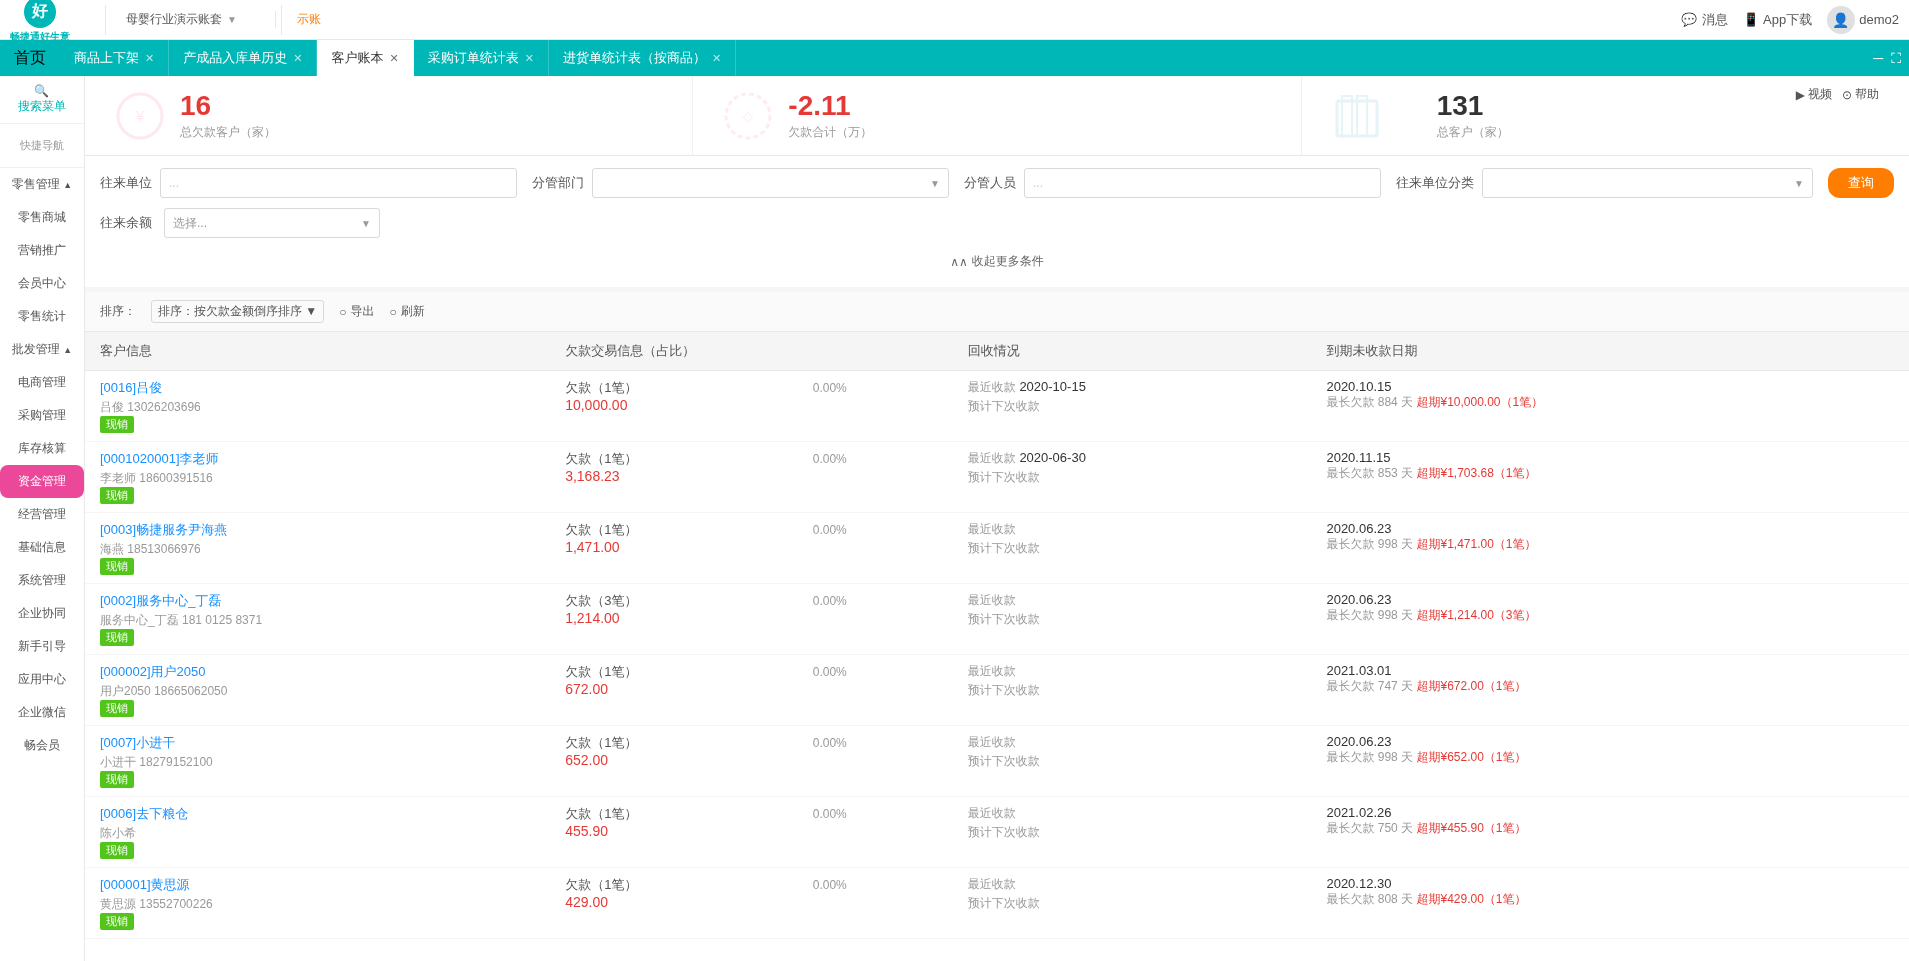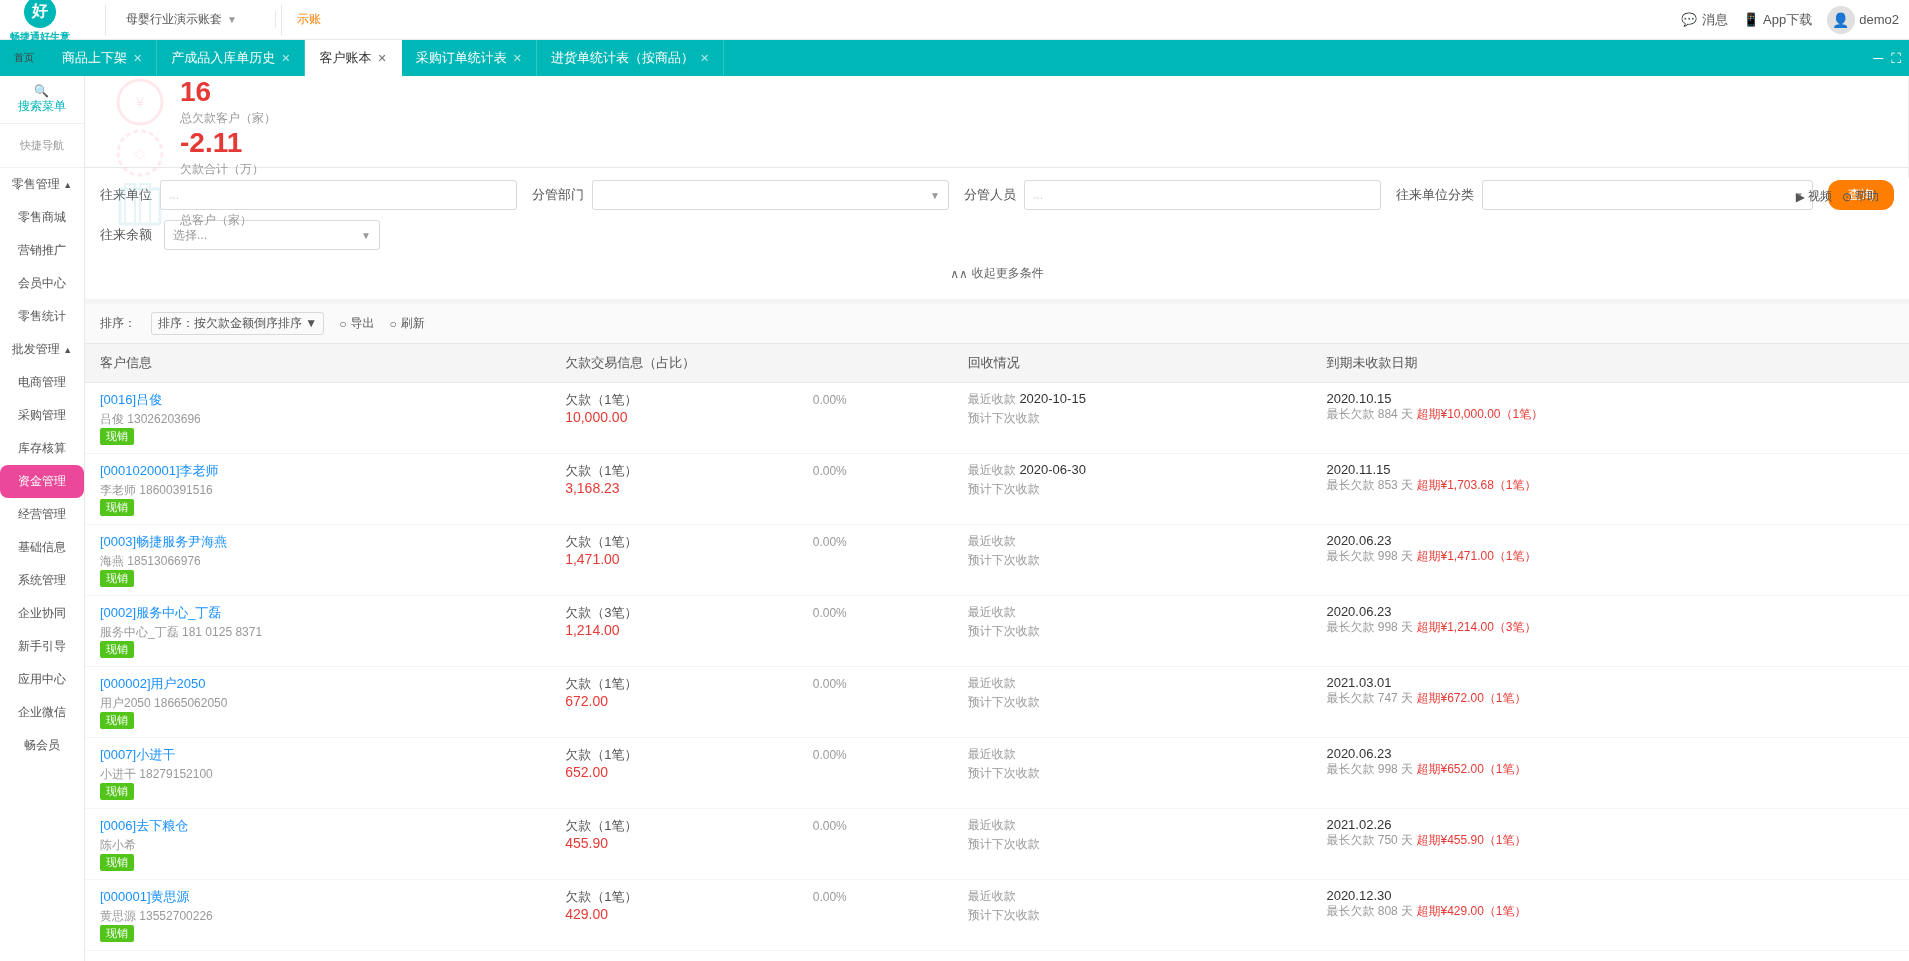"首页" .tab-home { color: #404040 -> #000000; font-size: 10px -> 16px }
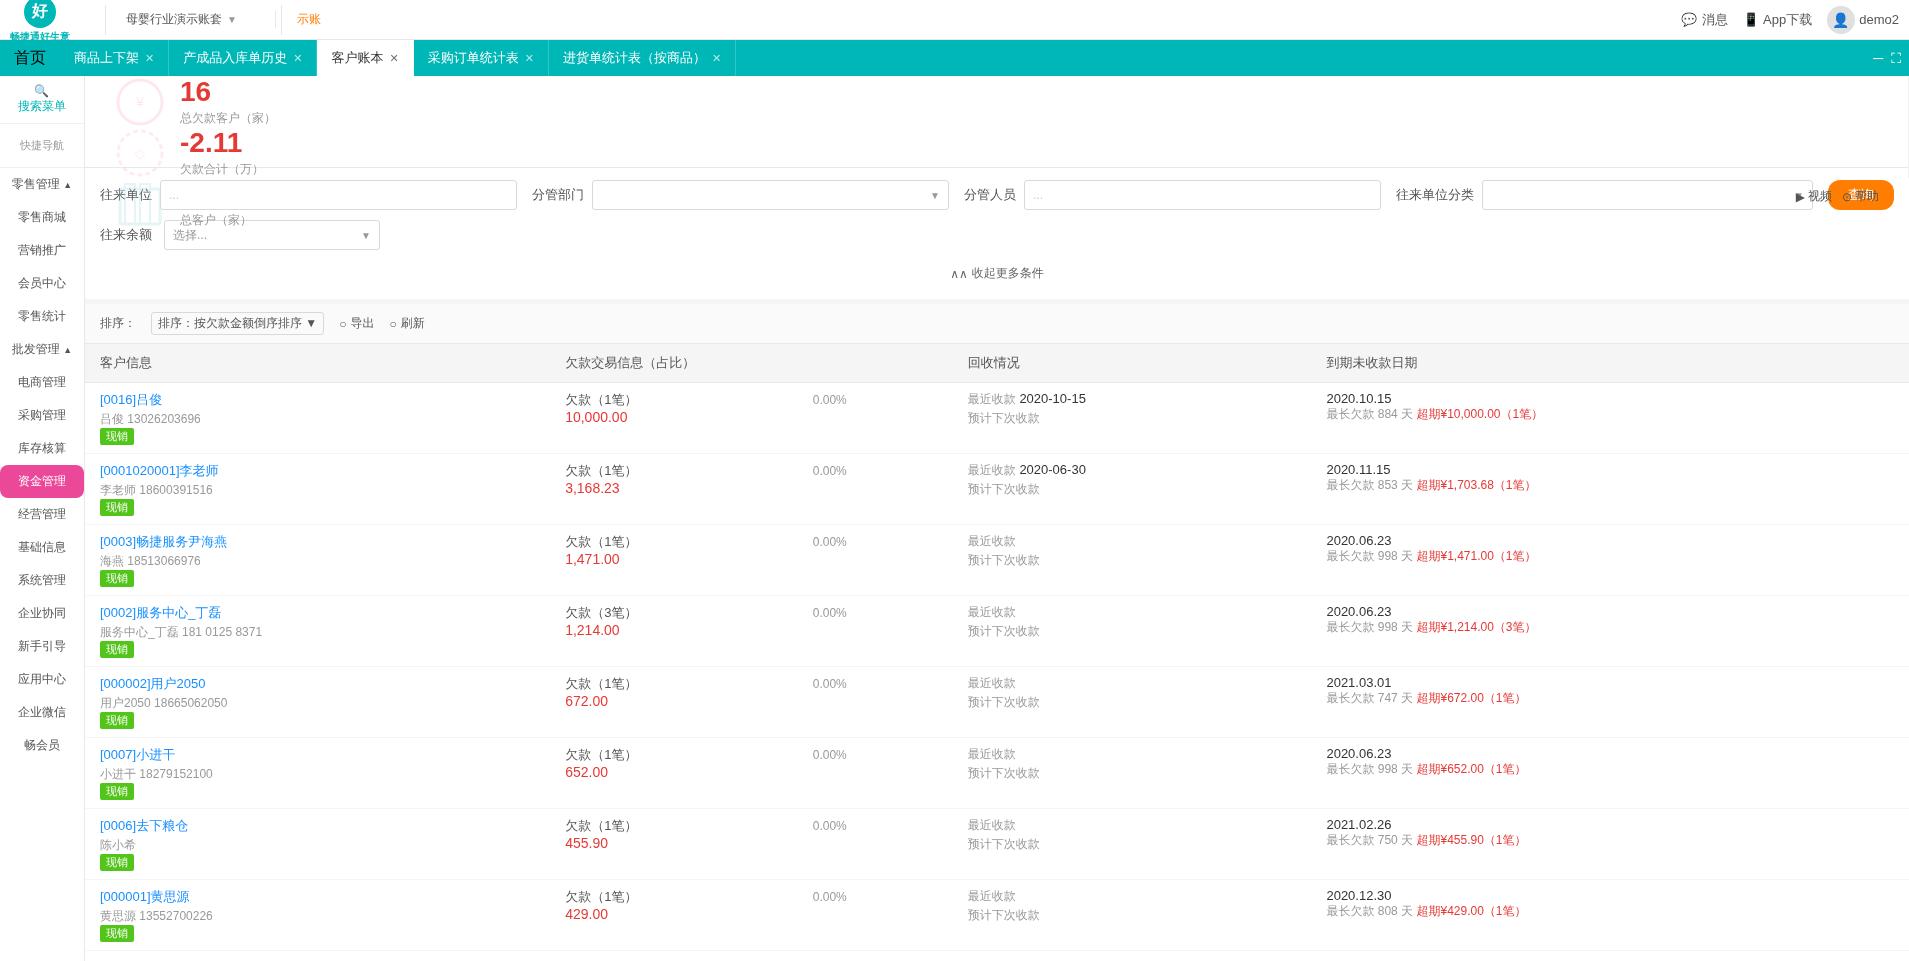"16" .stats-row { flex-direction: column -> none; height: 92px -> 80px }
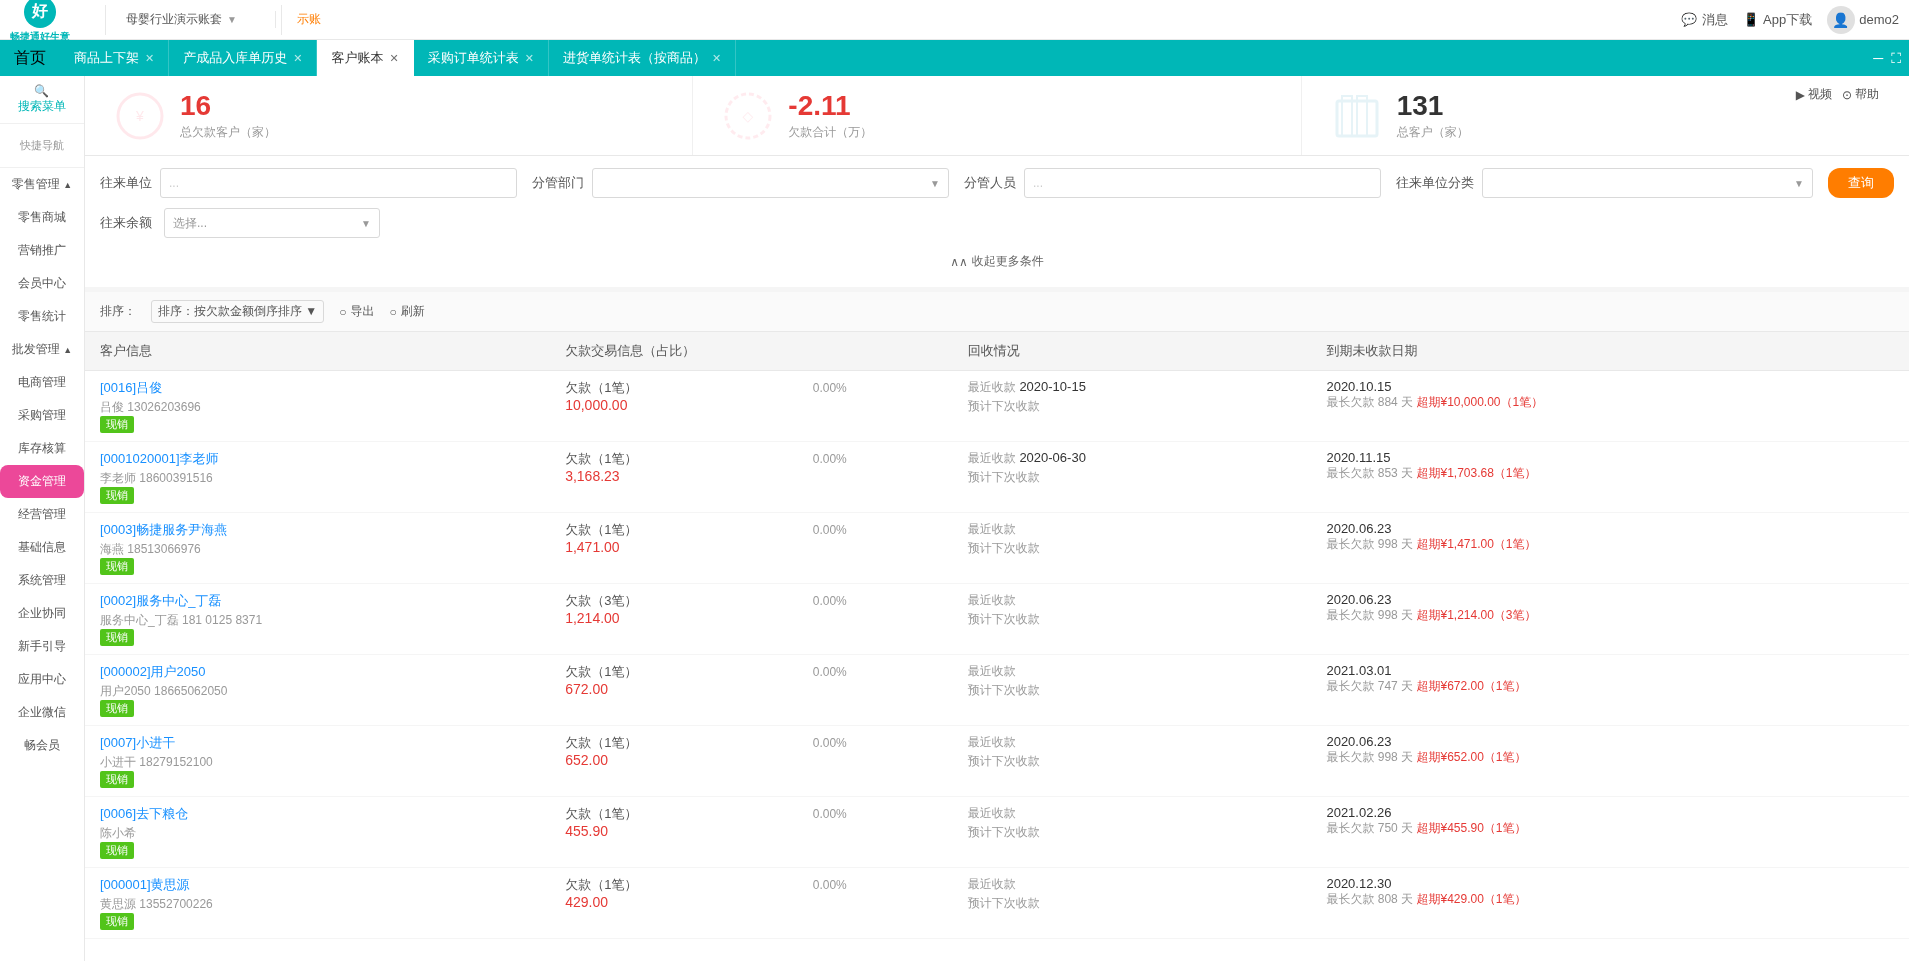"131" div.stat-block { gap: none -> 40px }
